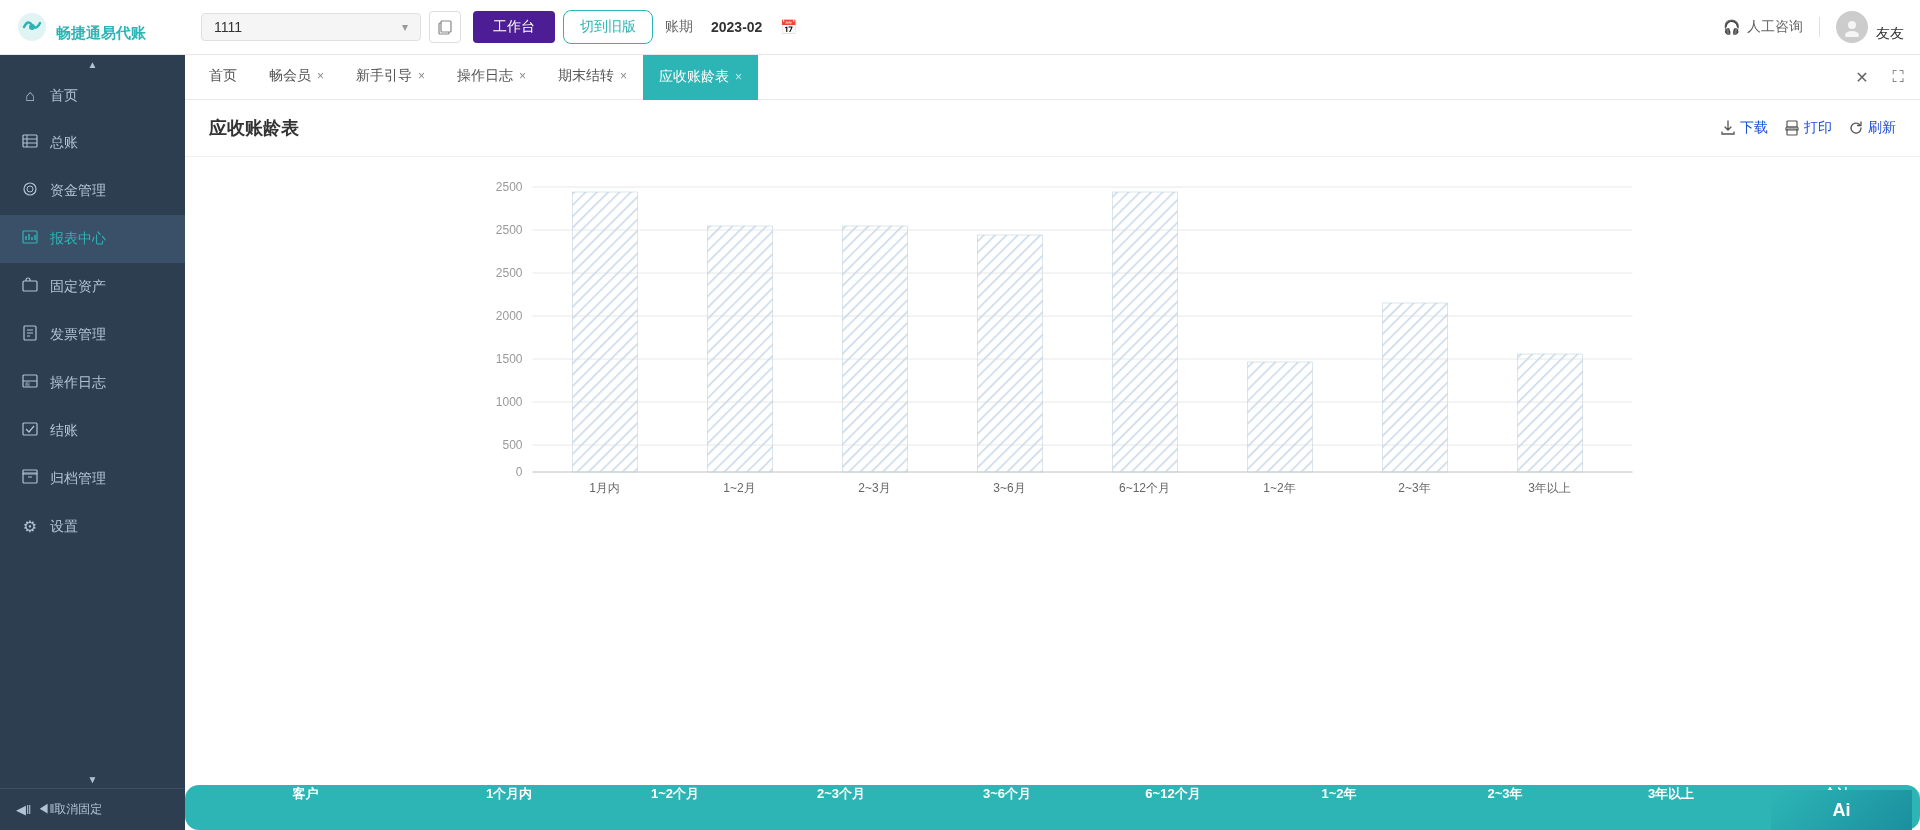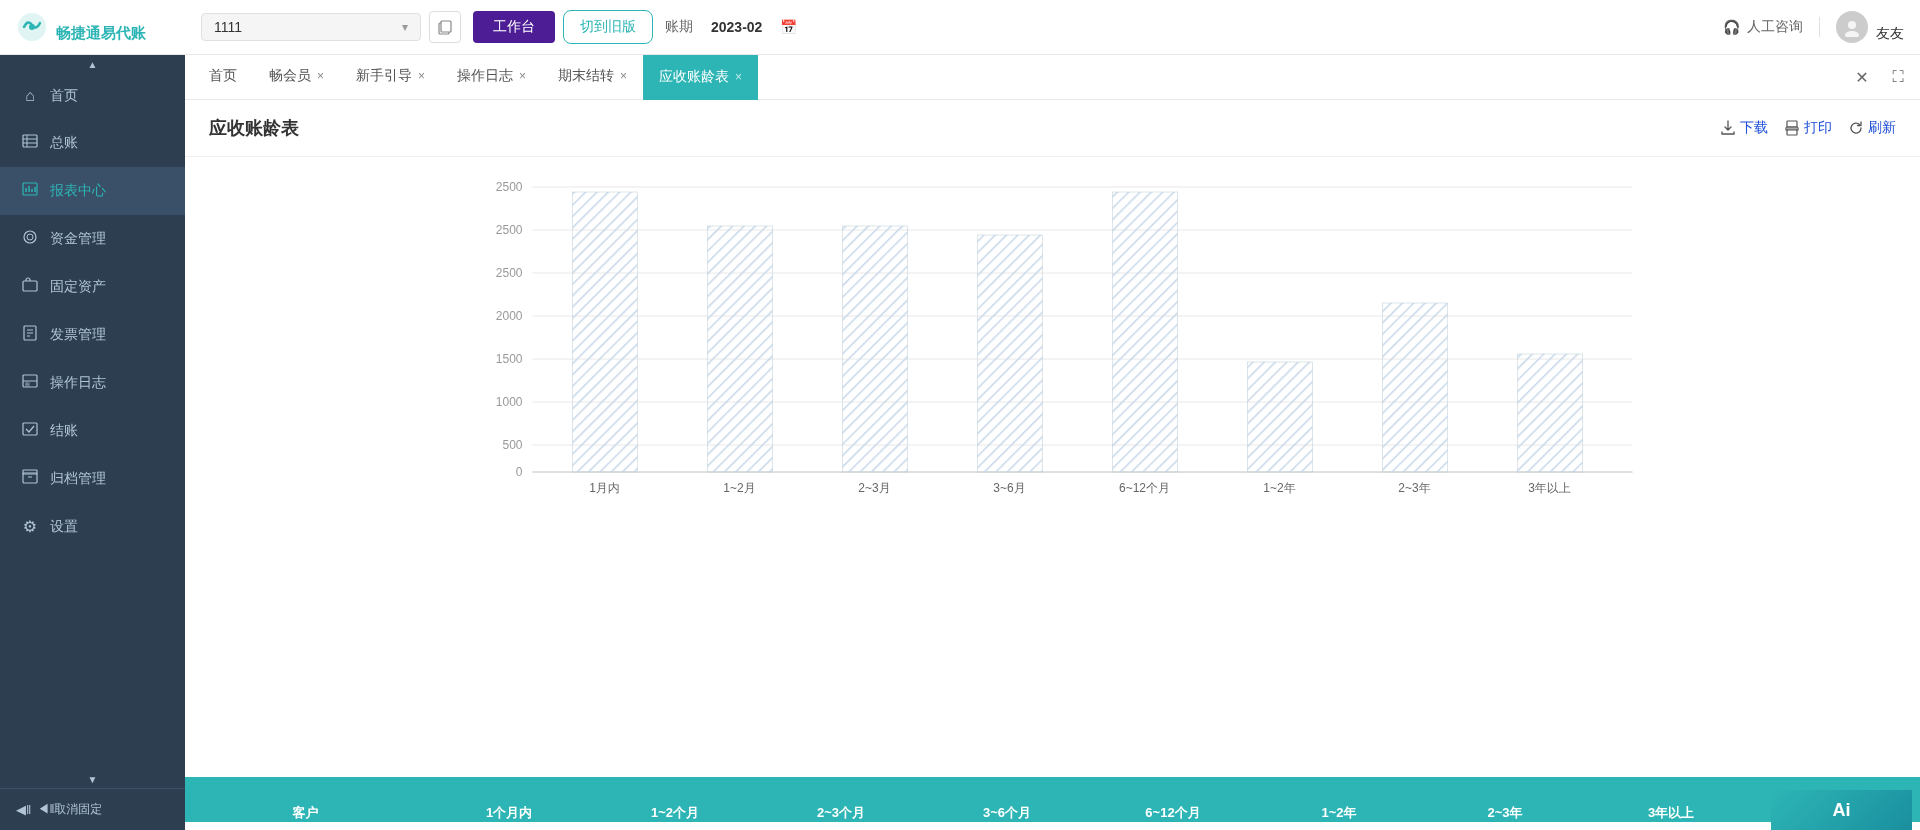"报表中心" div.sidebar-item { order: before "资金管理" -> after "资金管理" }
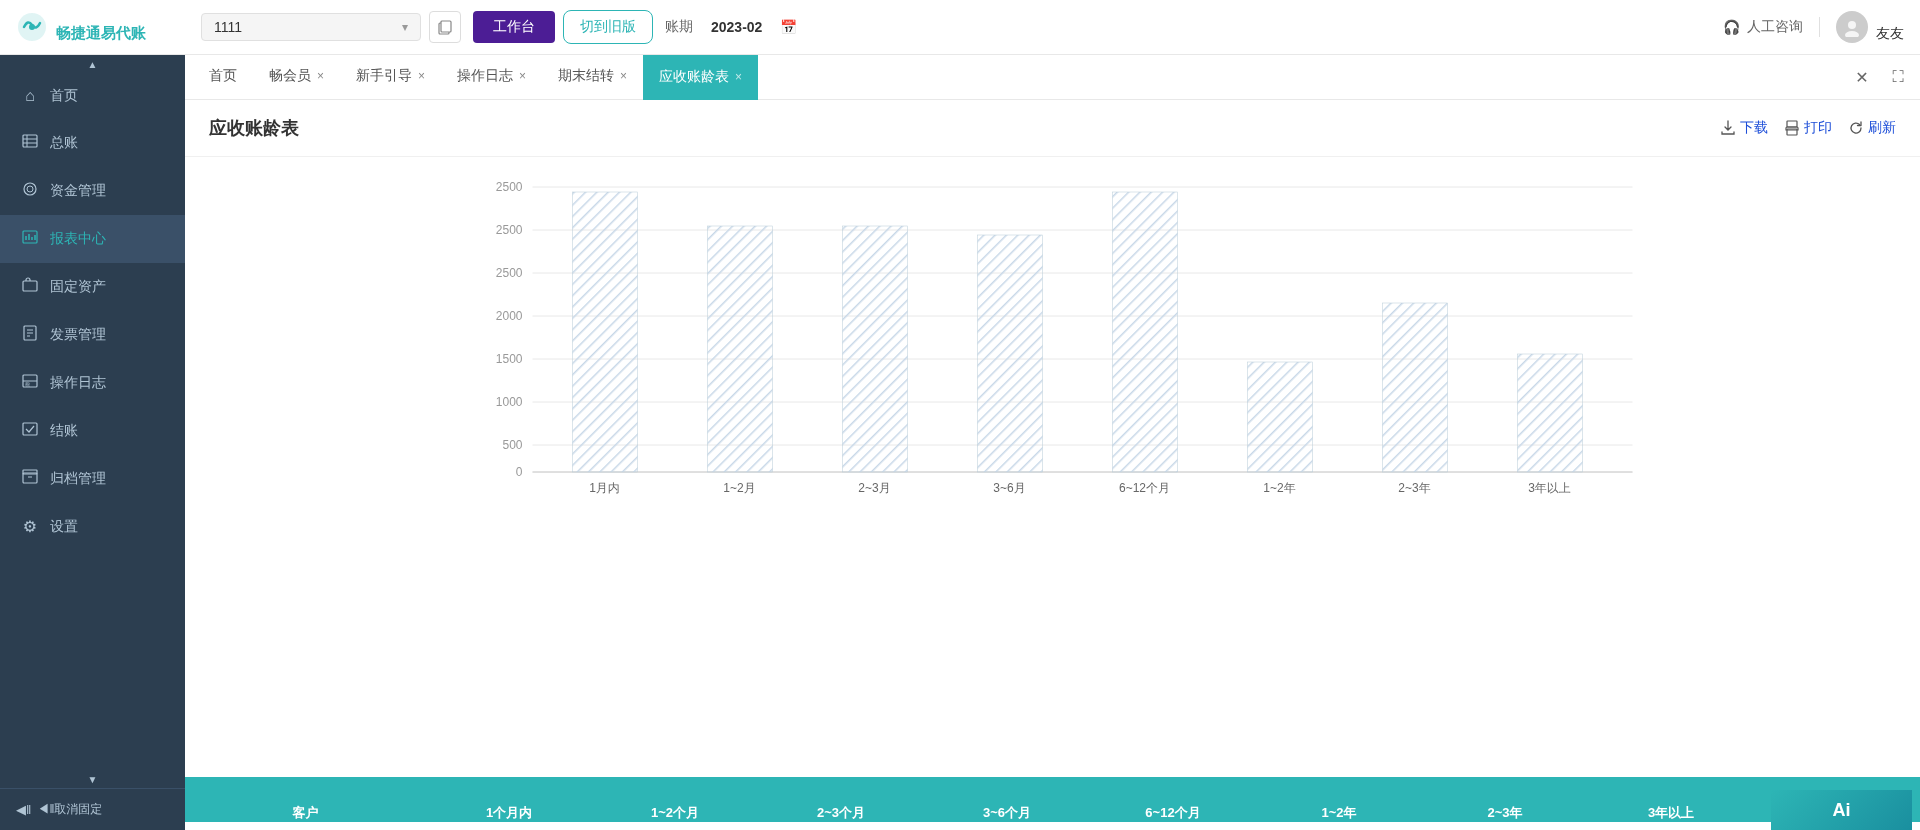"客户" .table-header-bar { align-items: flex-end -> flex-start; border-radius: none -> 14px; bottom: 8px -> 0 }
